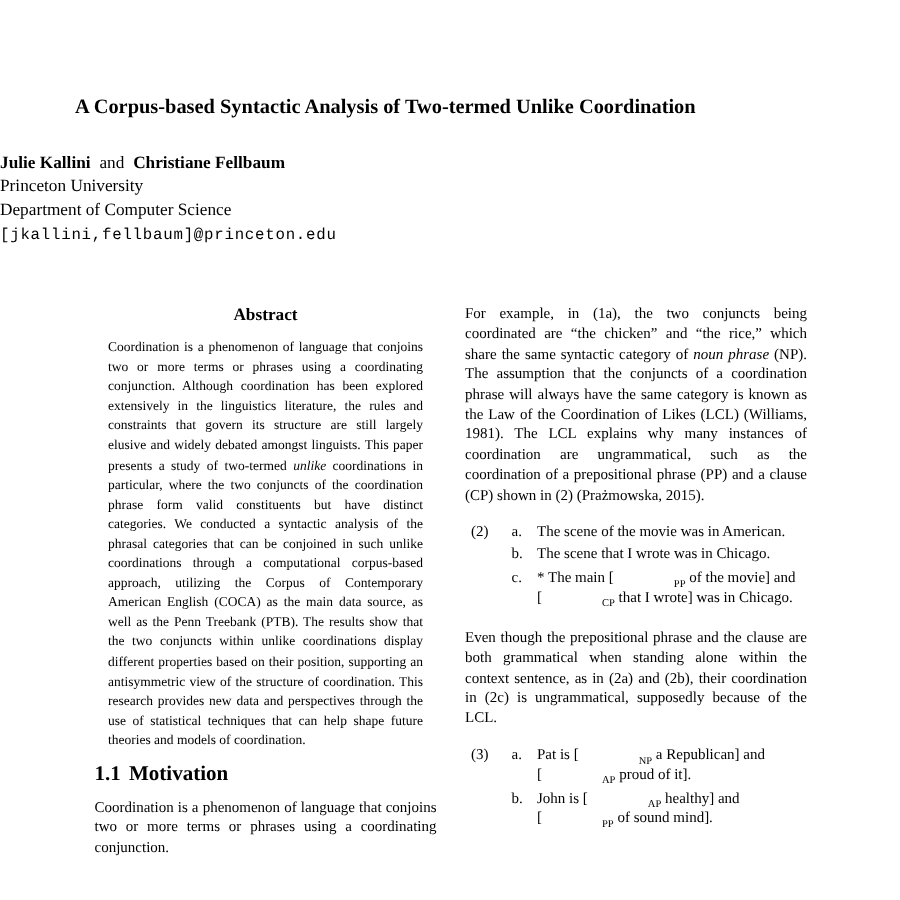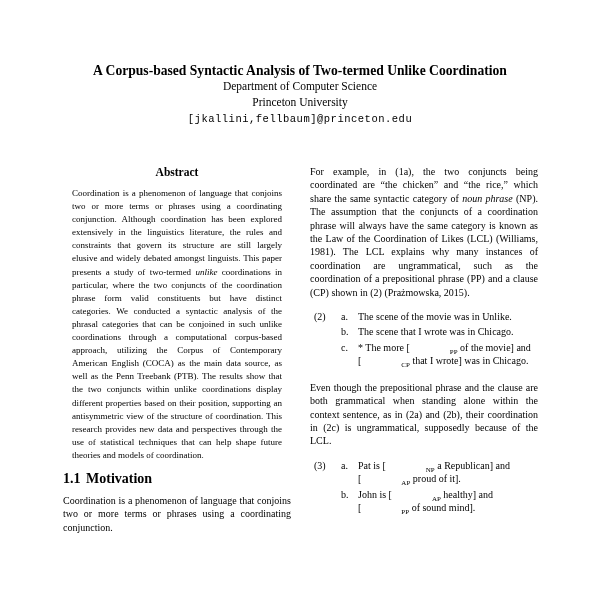"A Corpus-based Syntactic Analysis of" .head { text-align: center -> none }
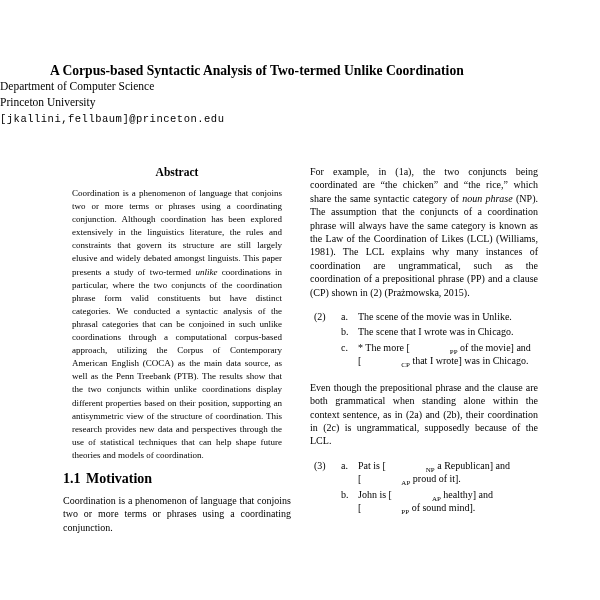"Julie Kallini and Christiane Fellbaum" div.authors { html: none -> <div> <span>Julie Kallini</span> <span>and</span> <span>Christiane Fellbaum</span> </div> }
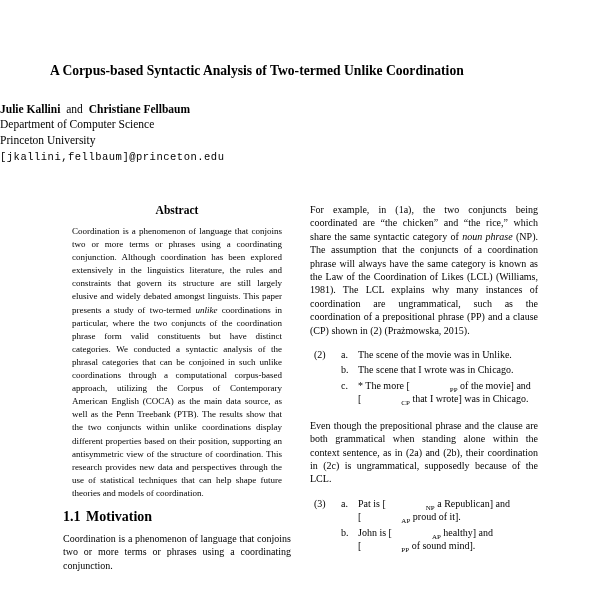"Department of Computer Science" div.affil { order: before "Princeton University" -> after "Princeton University" }
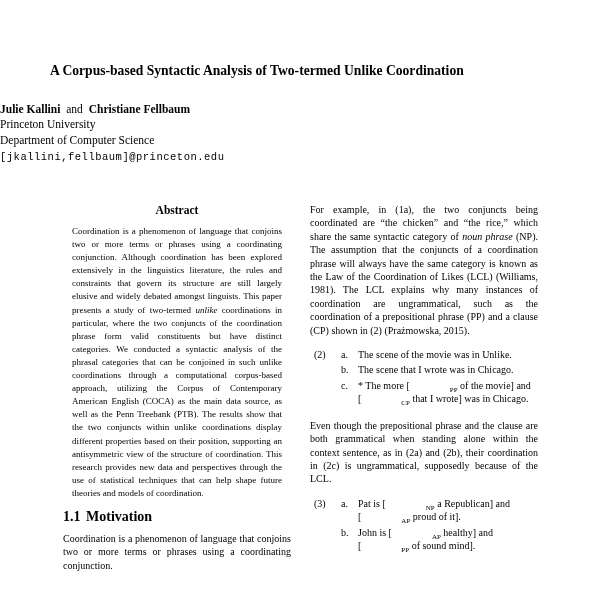"The scene of the movie" span { text: Unlike -> American }
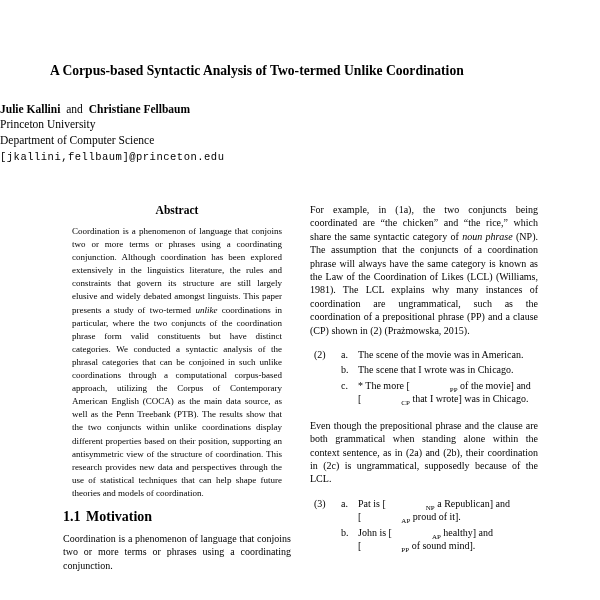"* The more [" span { text: more -> main }
